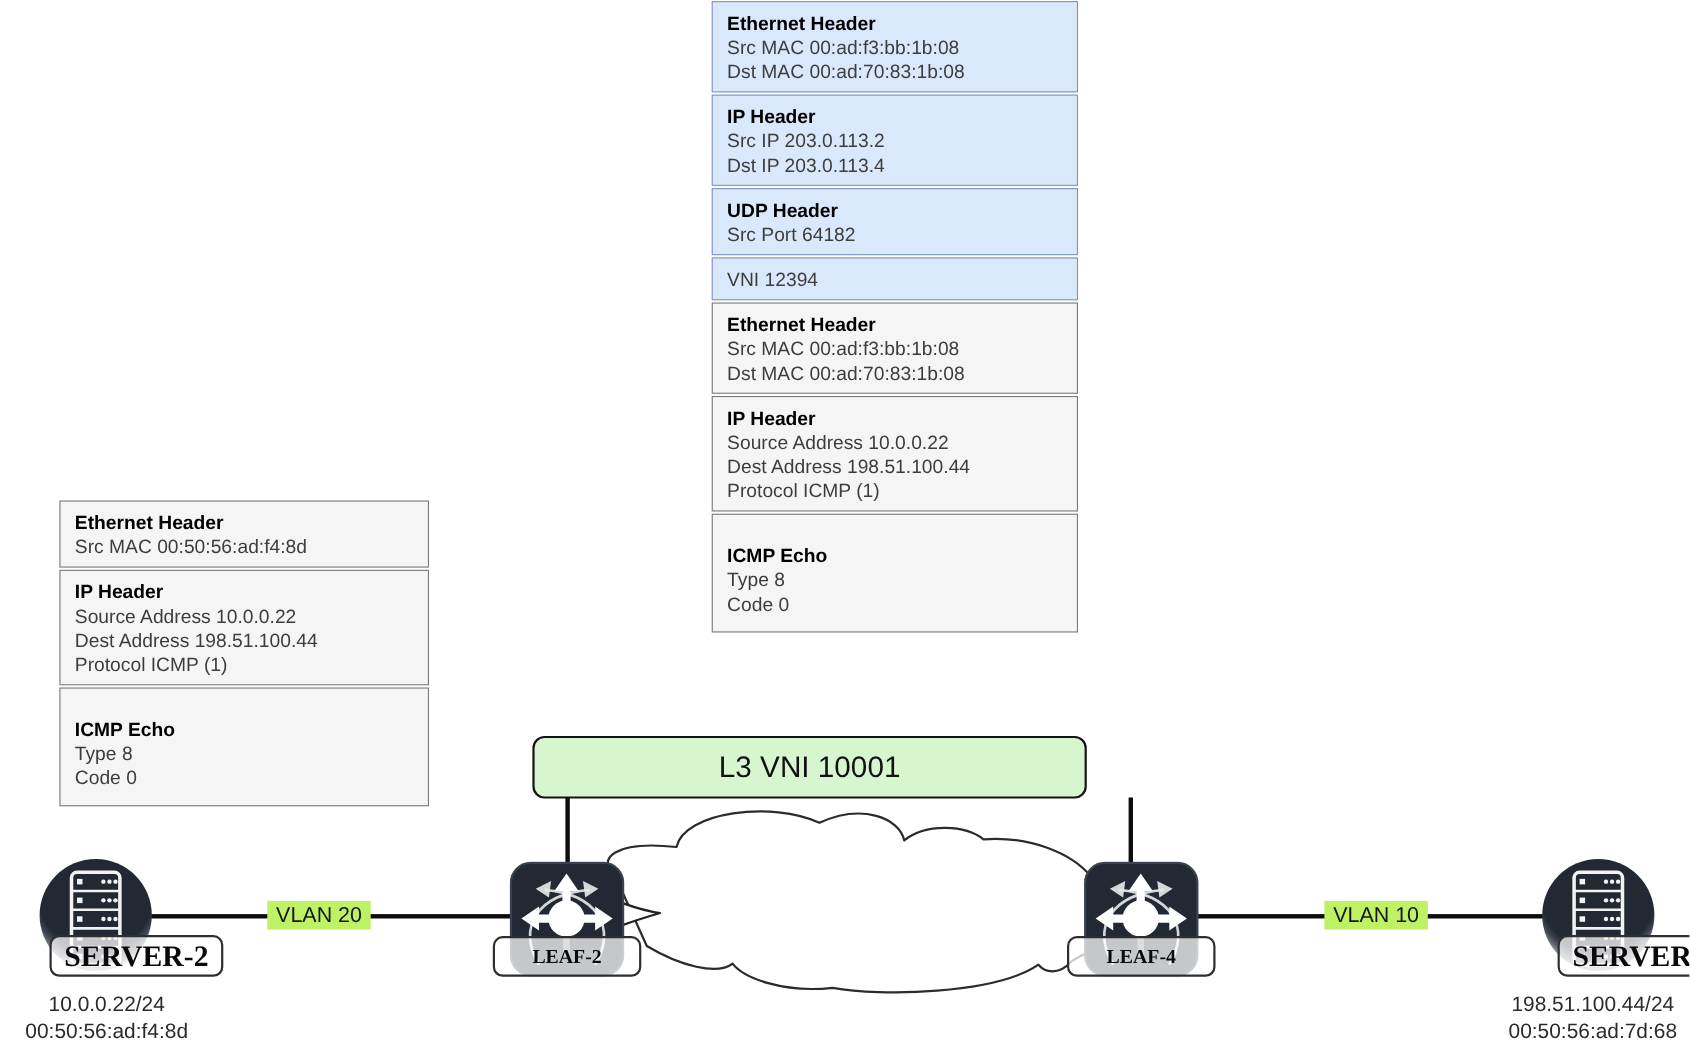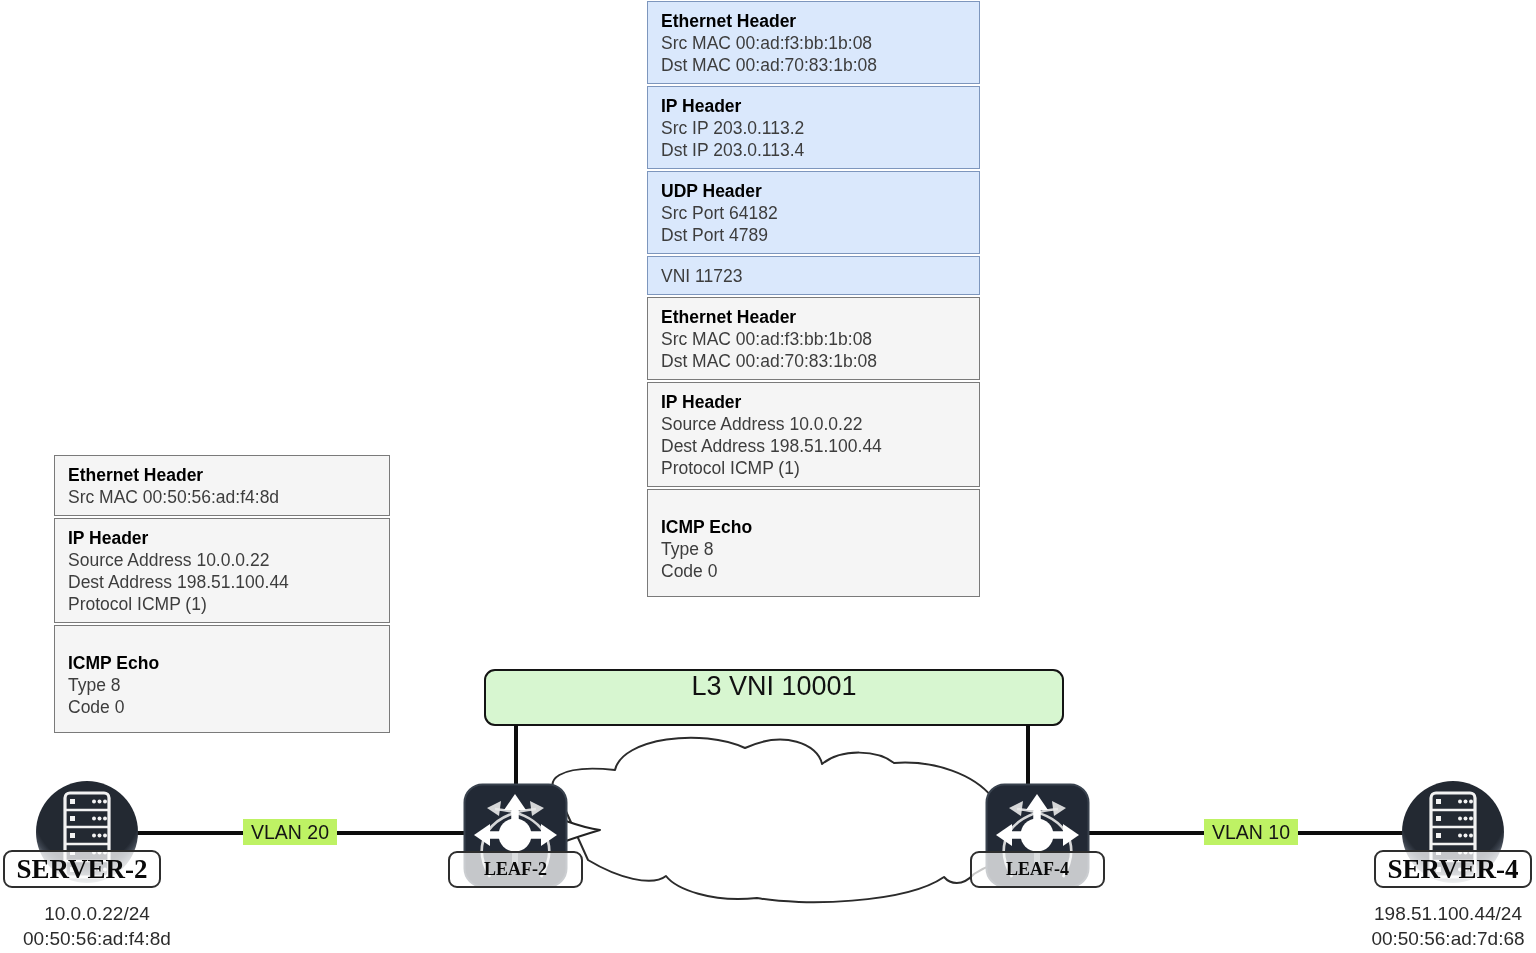"Dst Port 4789" div.pkt-line { html: <div>Dst Port 4789</div> -> none }
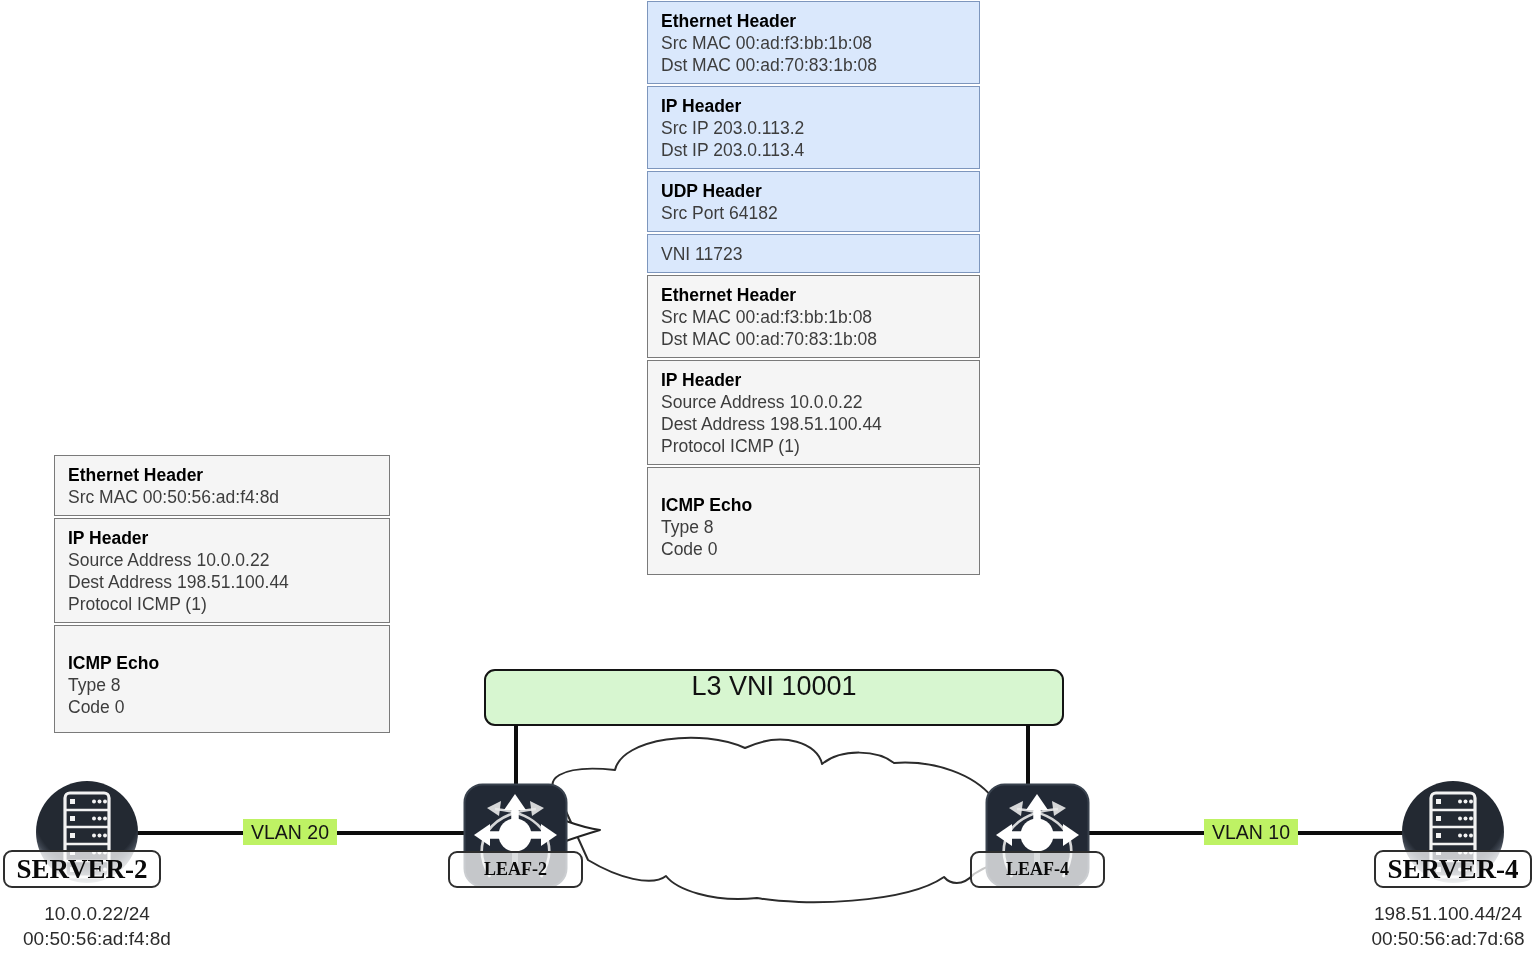"VNI 11723" div.pkt-line { text: 11723 -> 12394 }
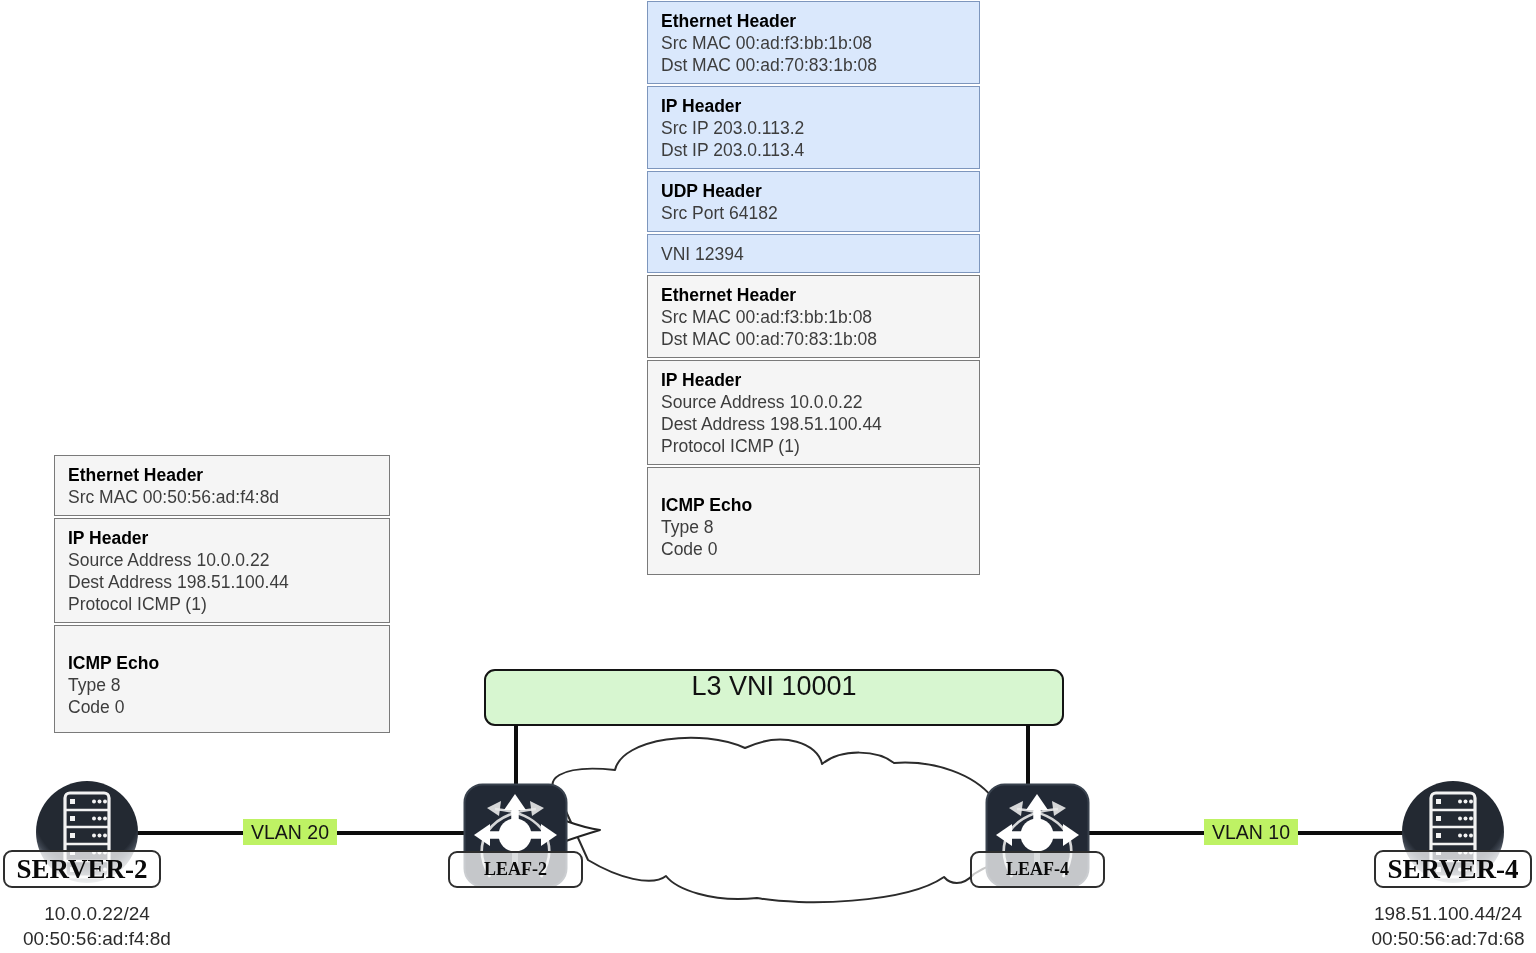"L3 VNI 10001" .vni-box { align-items: none -> center; width: 580px -> 504px }
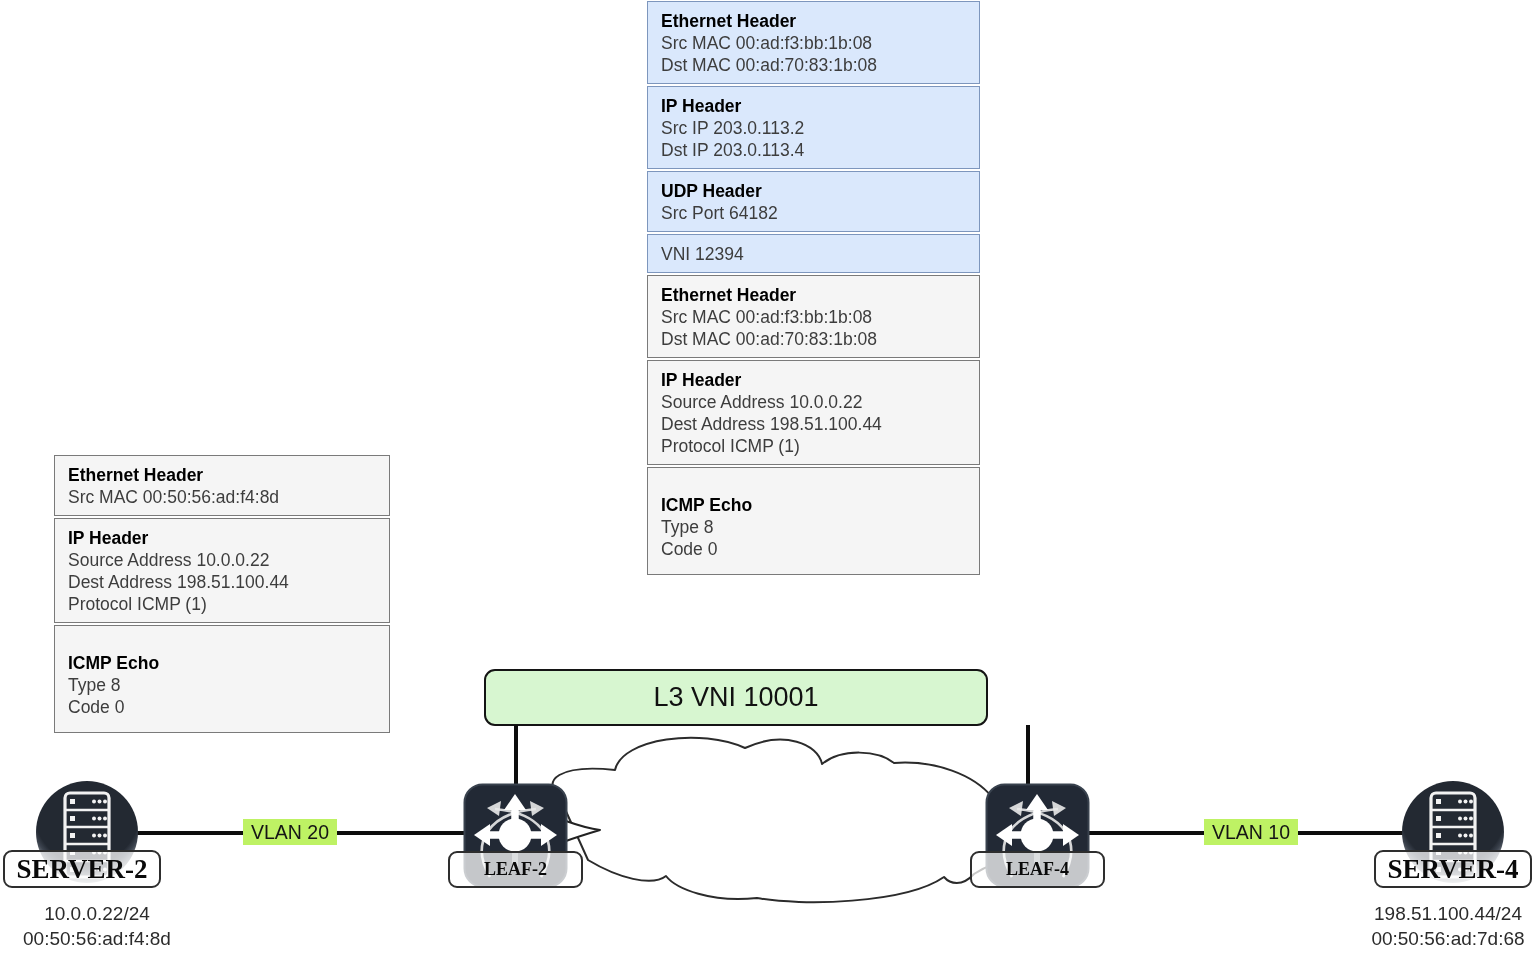"SERVER-2" .plate-server { margin-left: none -> 42px }
